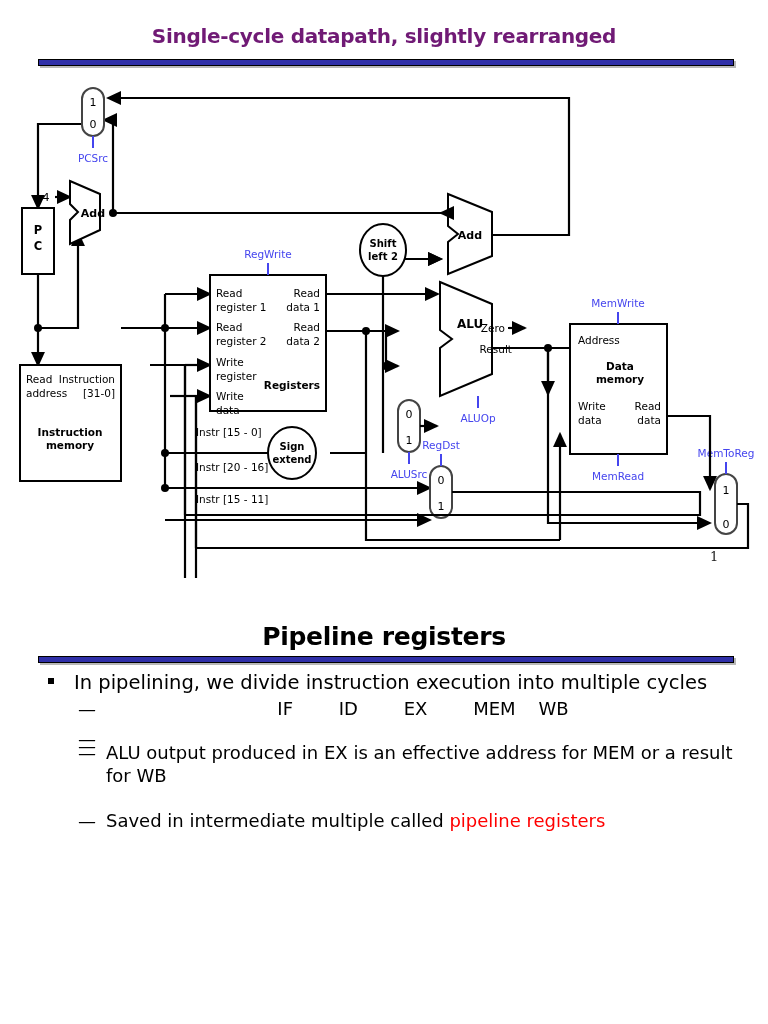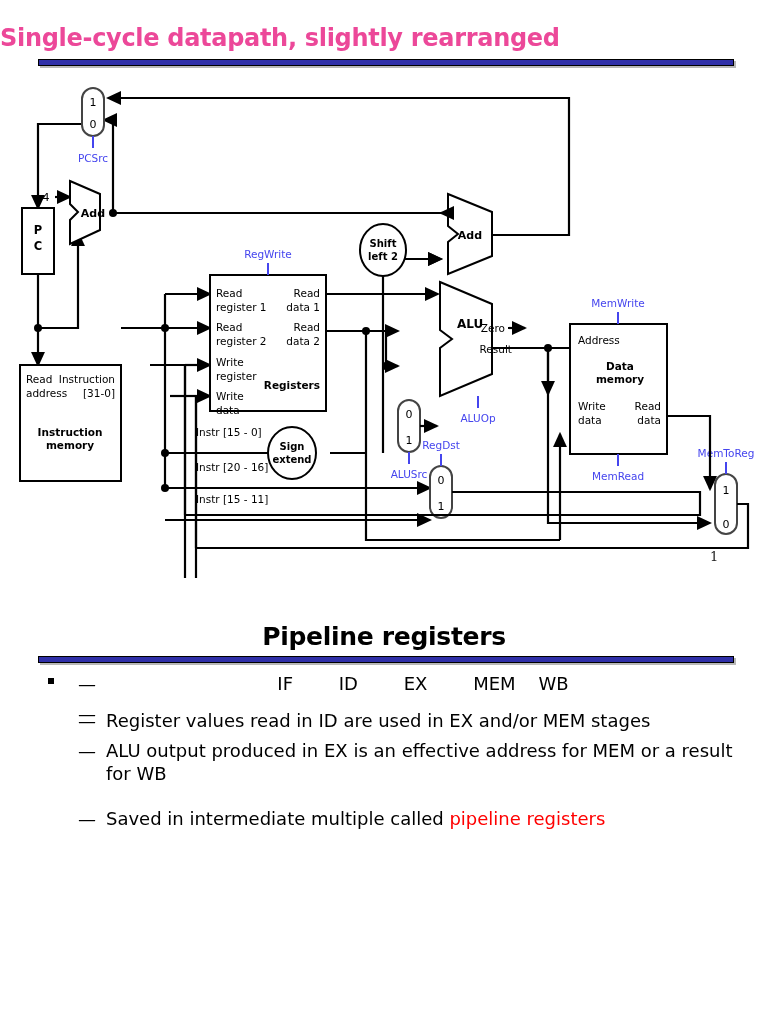"Single-cycle datapath, slightly" .slide-title { color: #ec4899 -> #701a75; font-size: 24px -> 20px; text-align: none -> center }
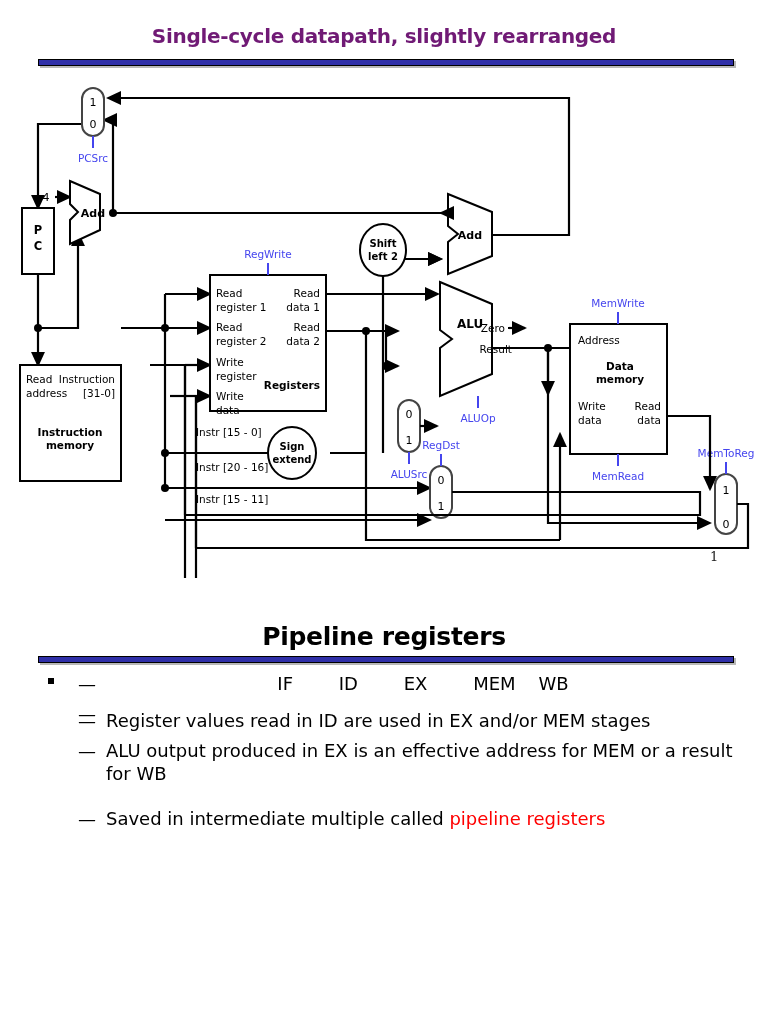"In pipelining, we divide instruction" span { html: none -> <span>In pipelining, we divide instruction execution into multiple cycles</span> }
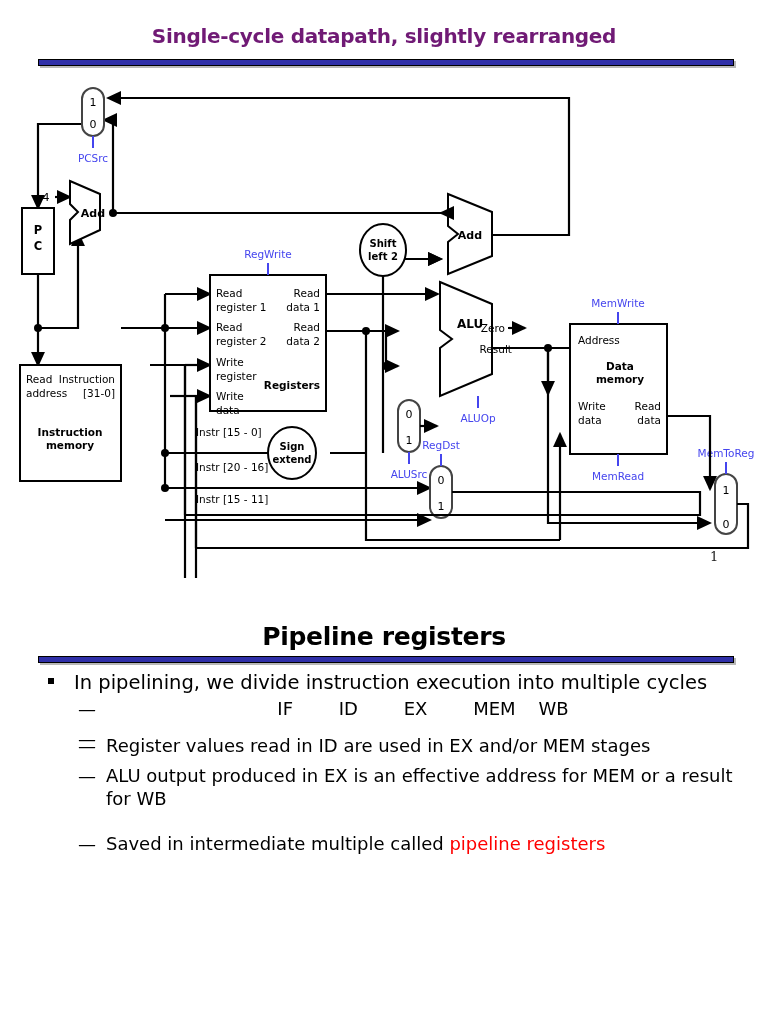"Register values read in ID" span { html: <span>Register values read in ID are used in EX and/or MEM stages</span> -> none }
